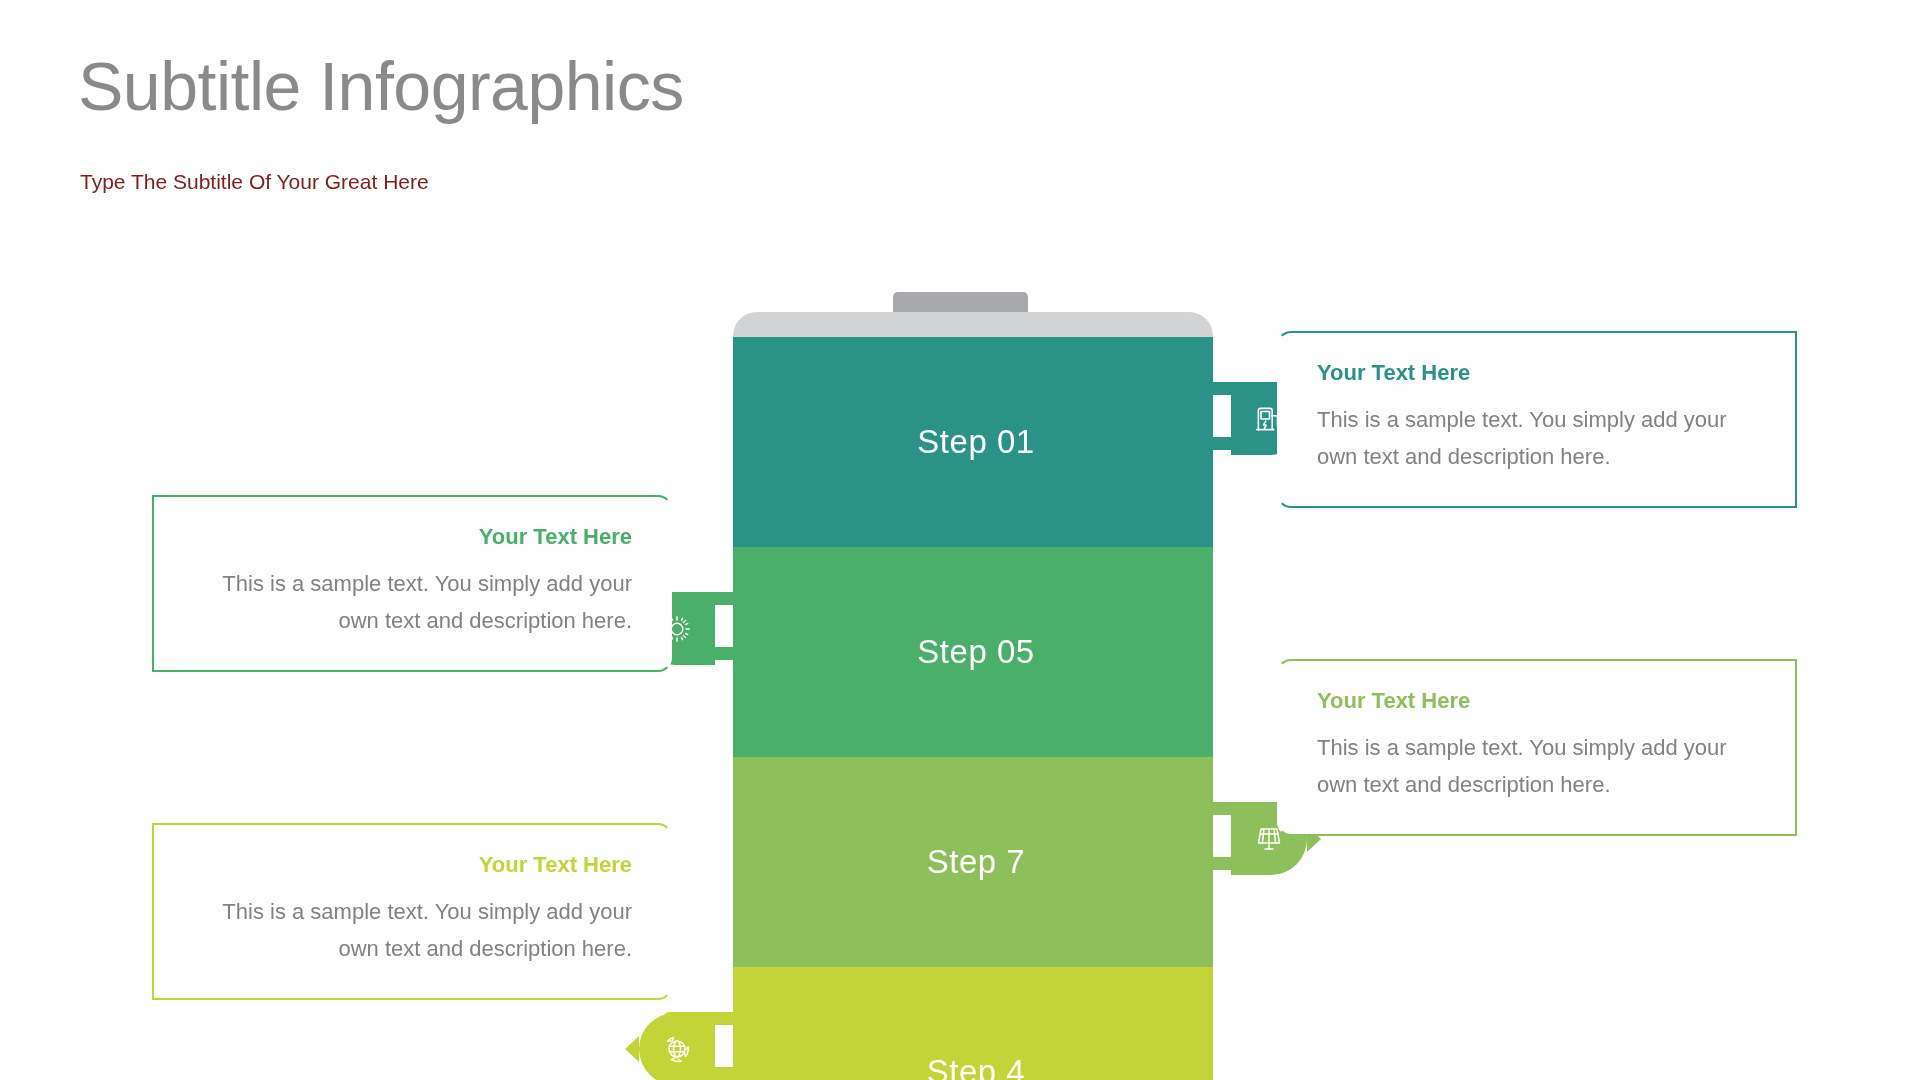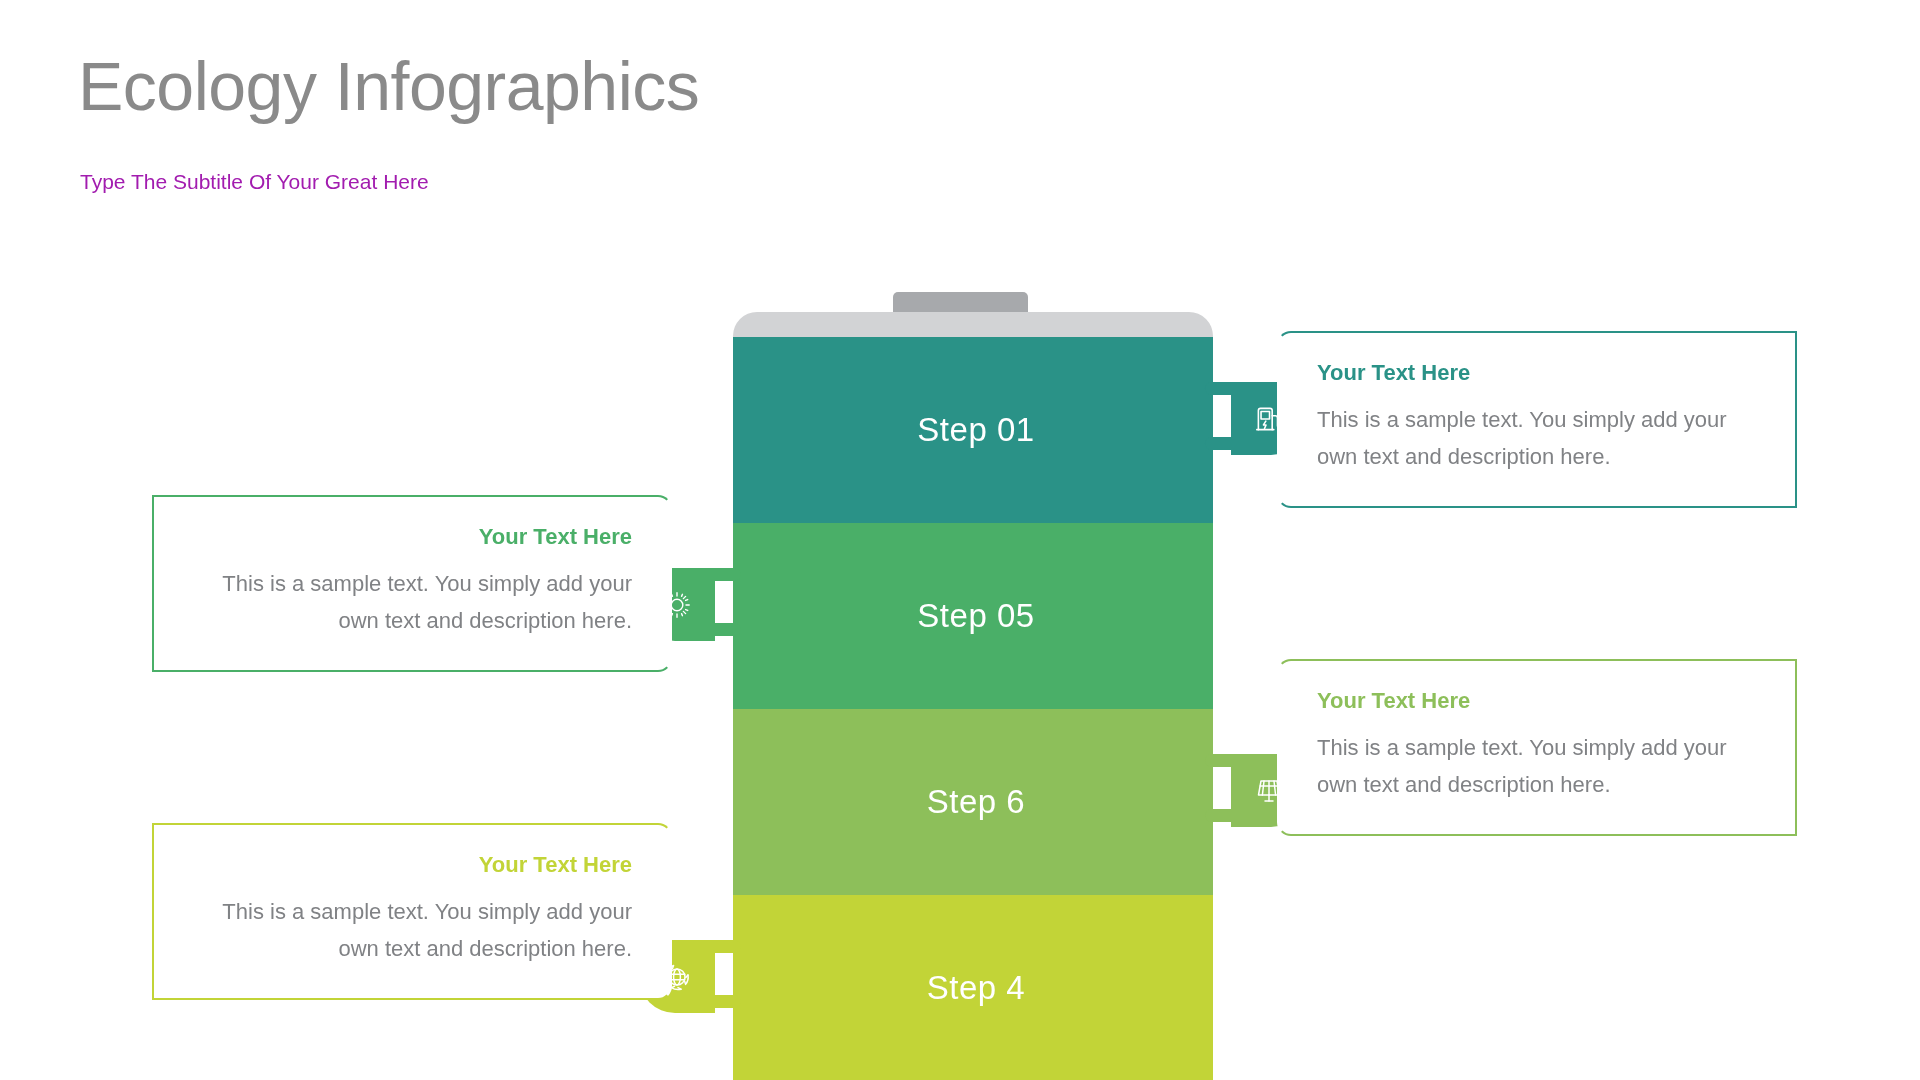"Ecology Infographics" h1.page-title { text: Ecology -> Subtitle }
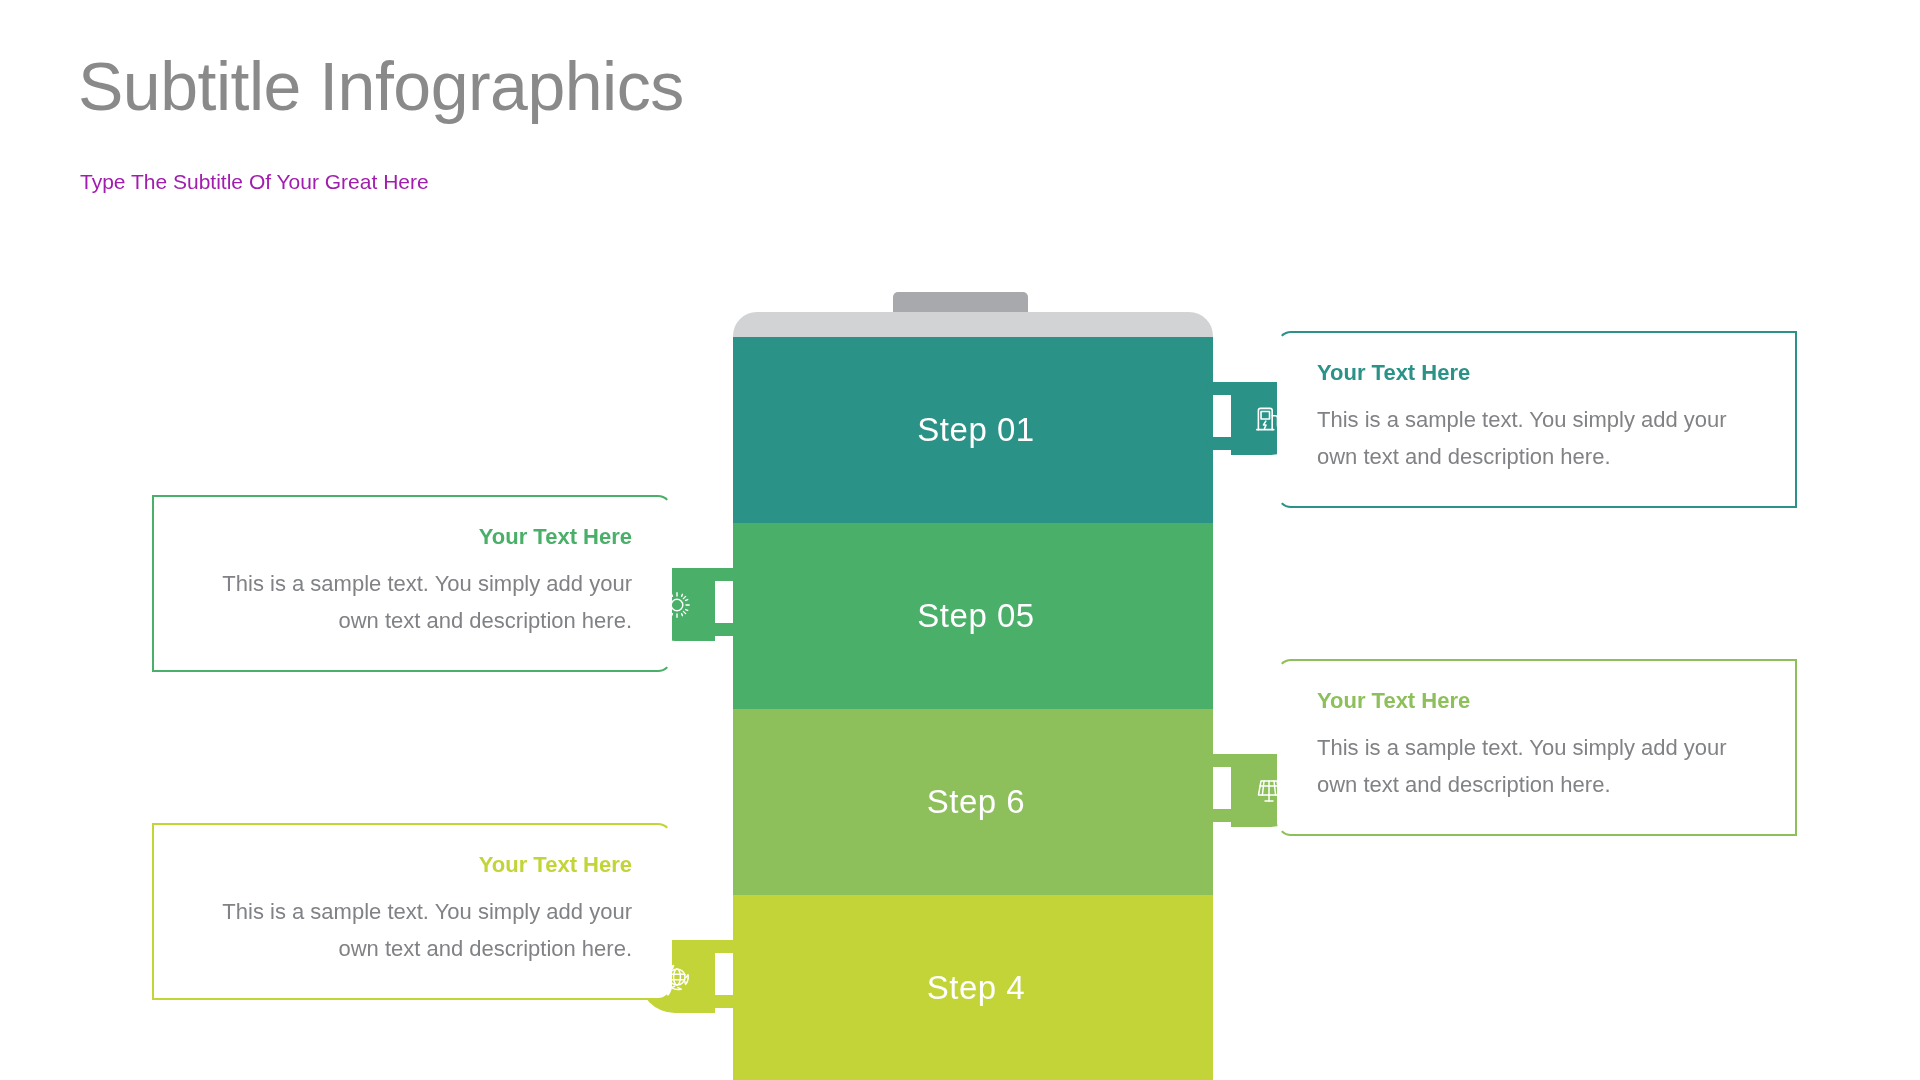"Type The Subtitle Of Your" div.page-subtitle { color: #a21caf -> #7f1d1d }
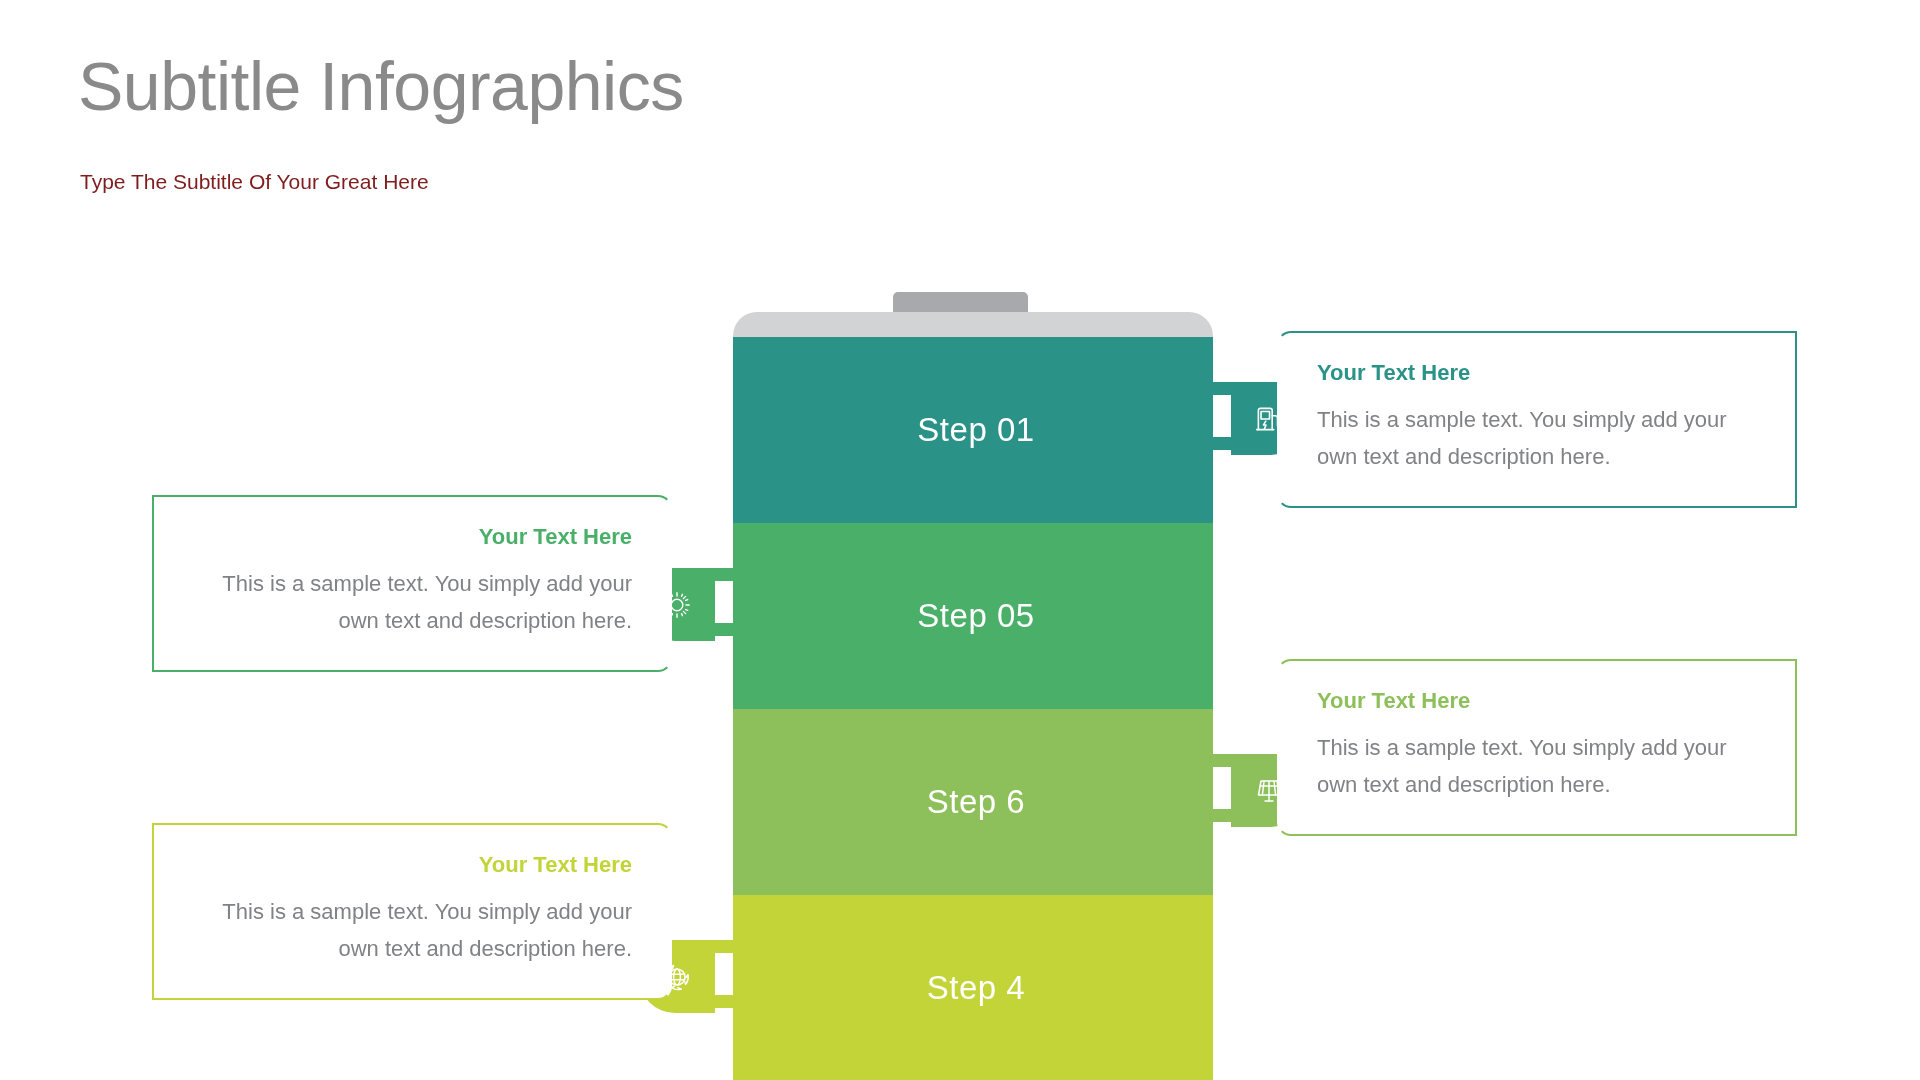"Step 01" .cell { height: 186px -> 210px }
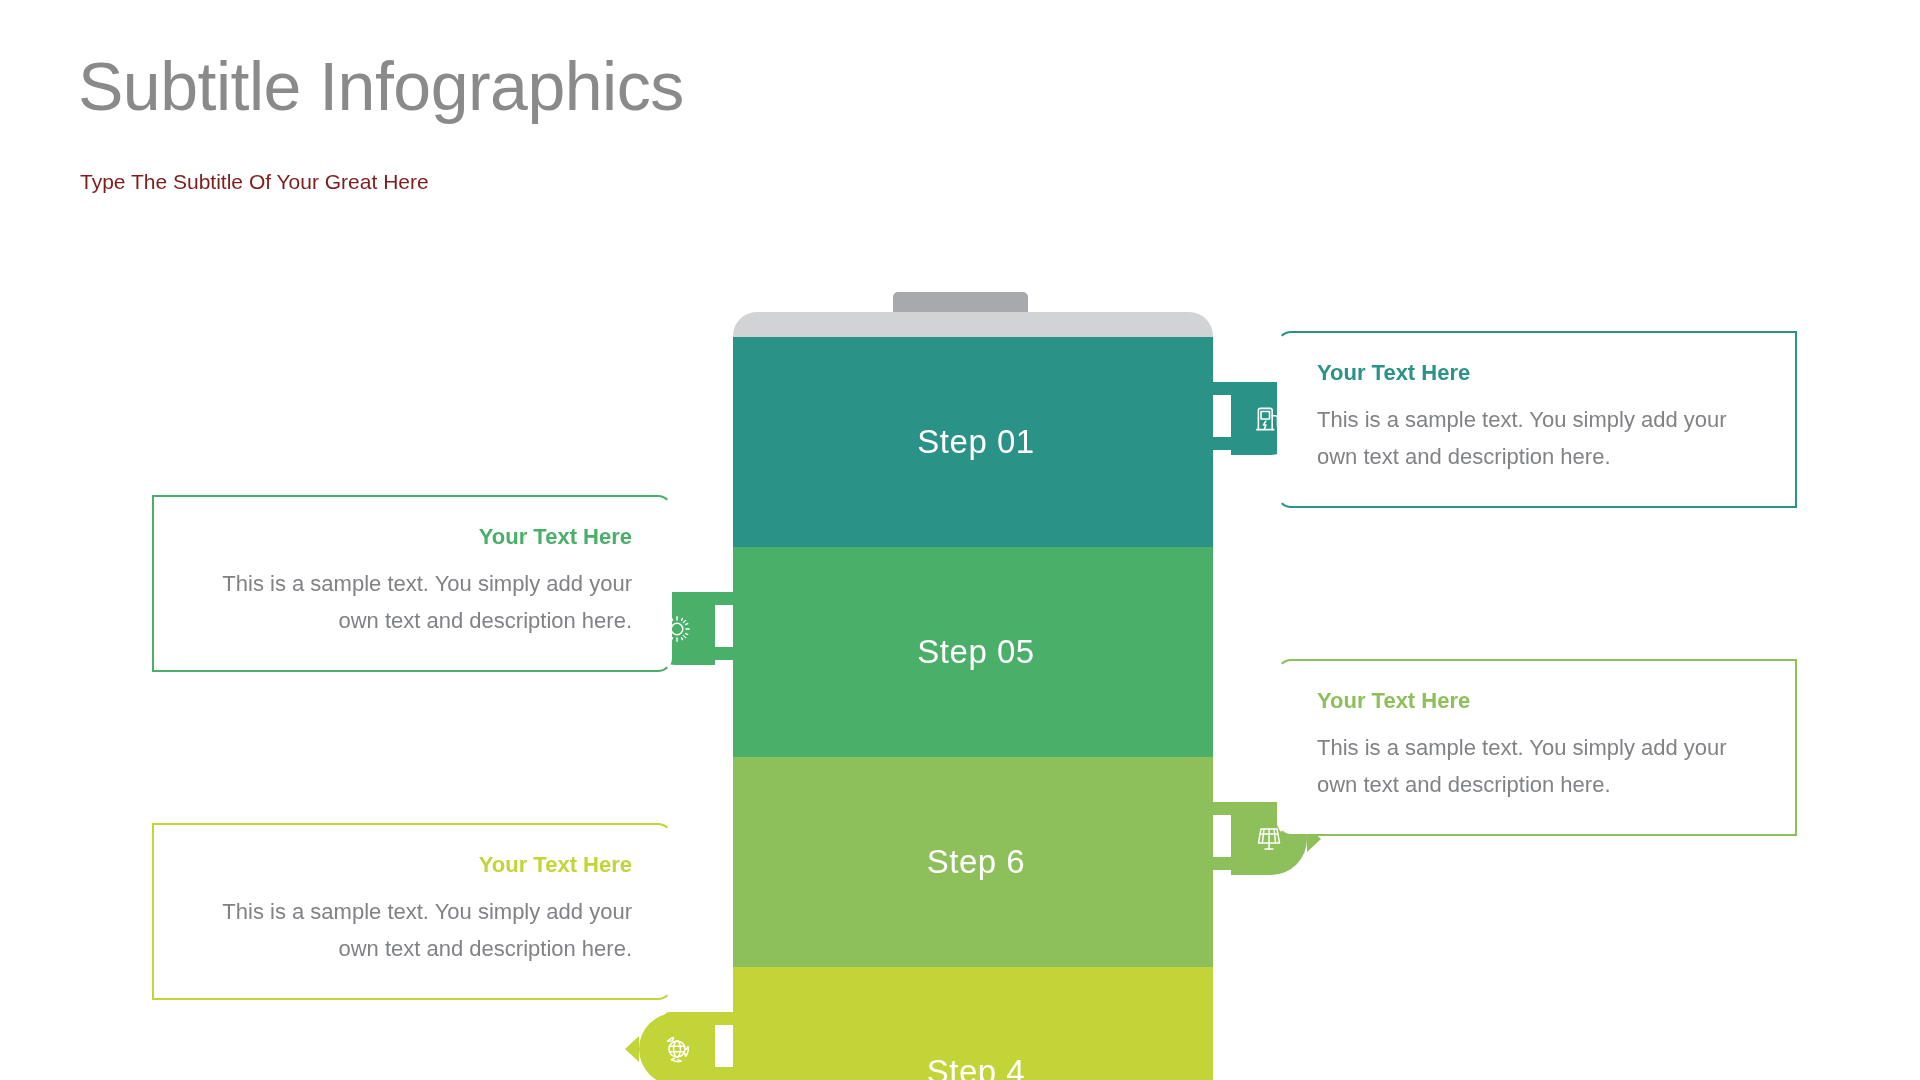"Step 6" span.cell-label { text: 6 -> 7 }
